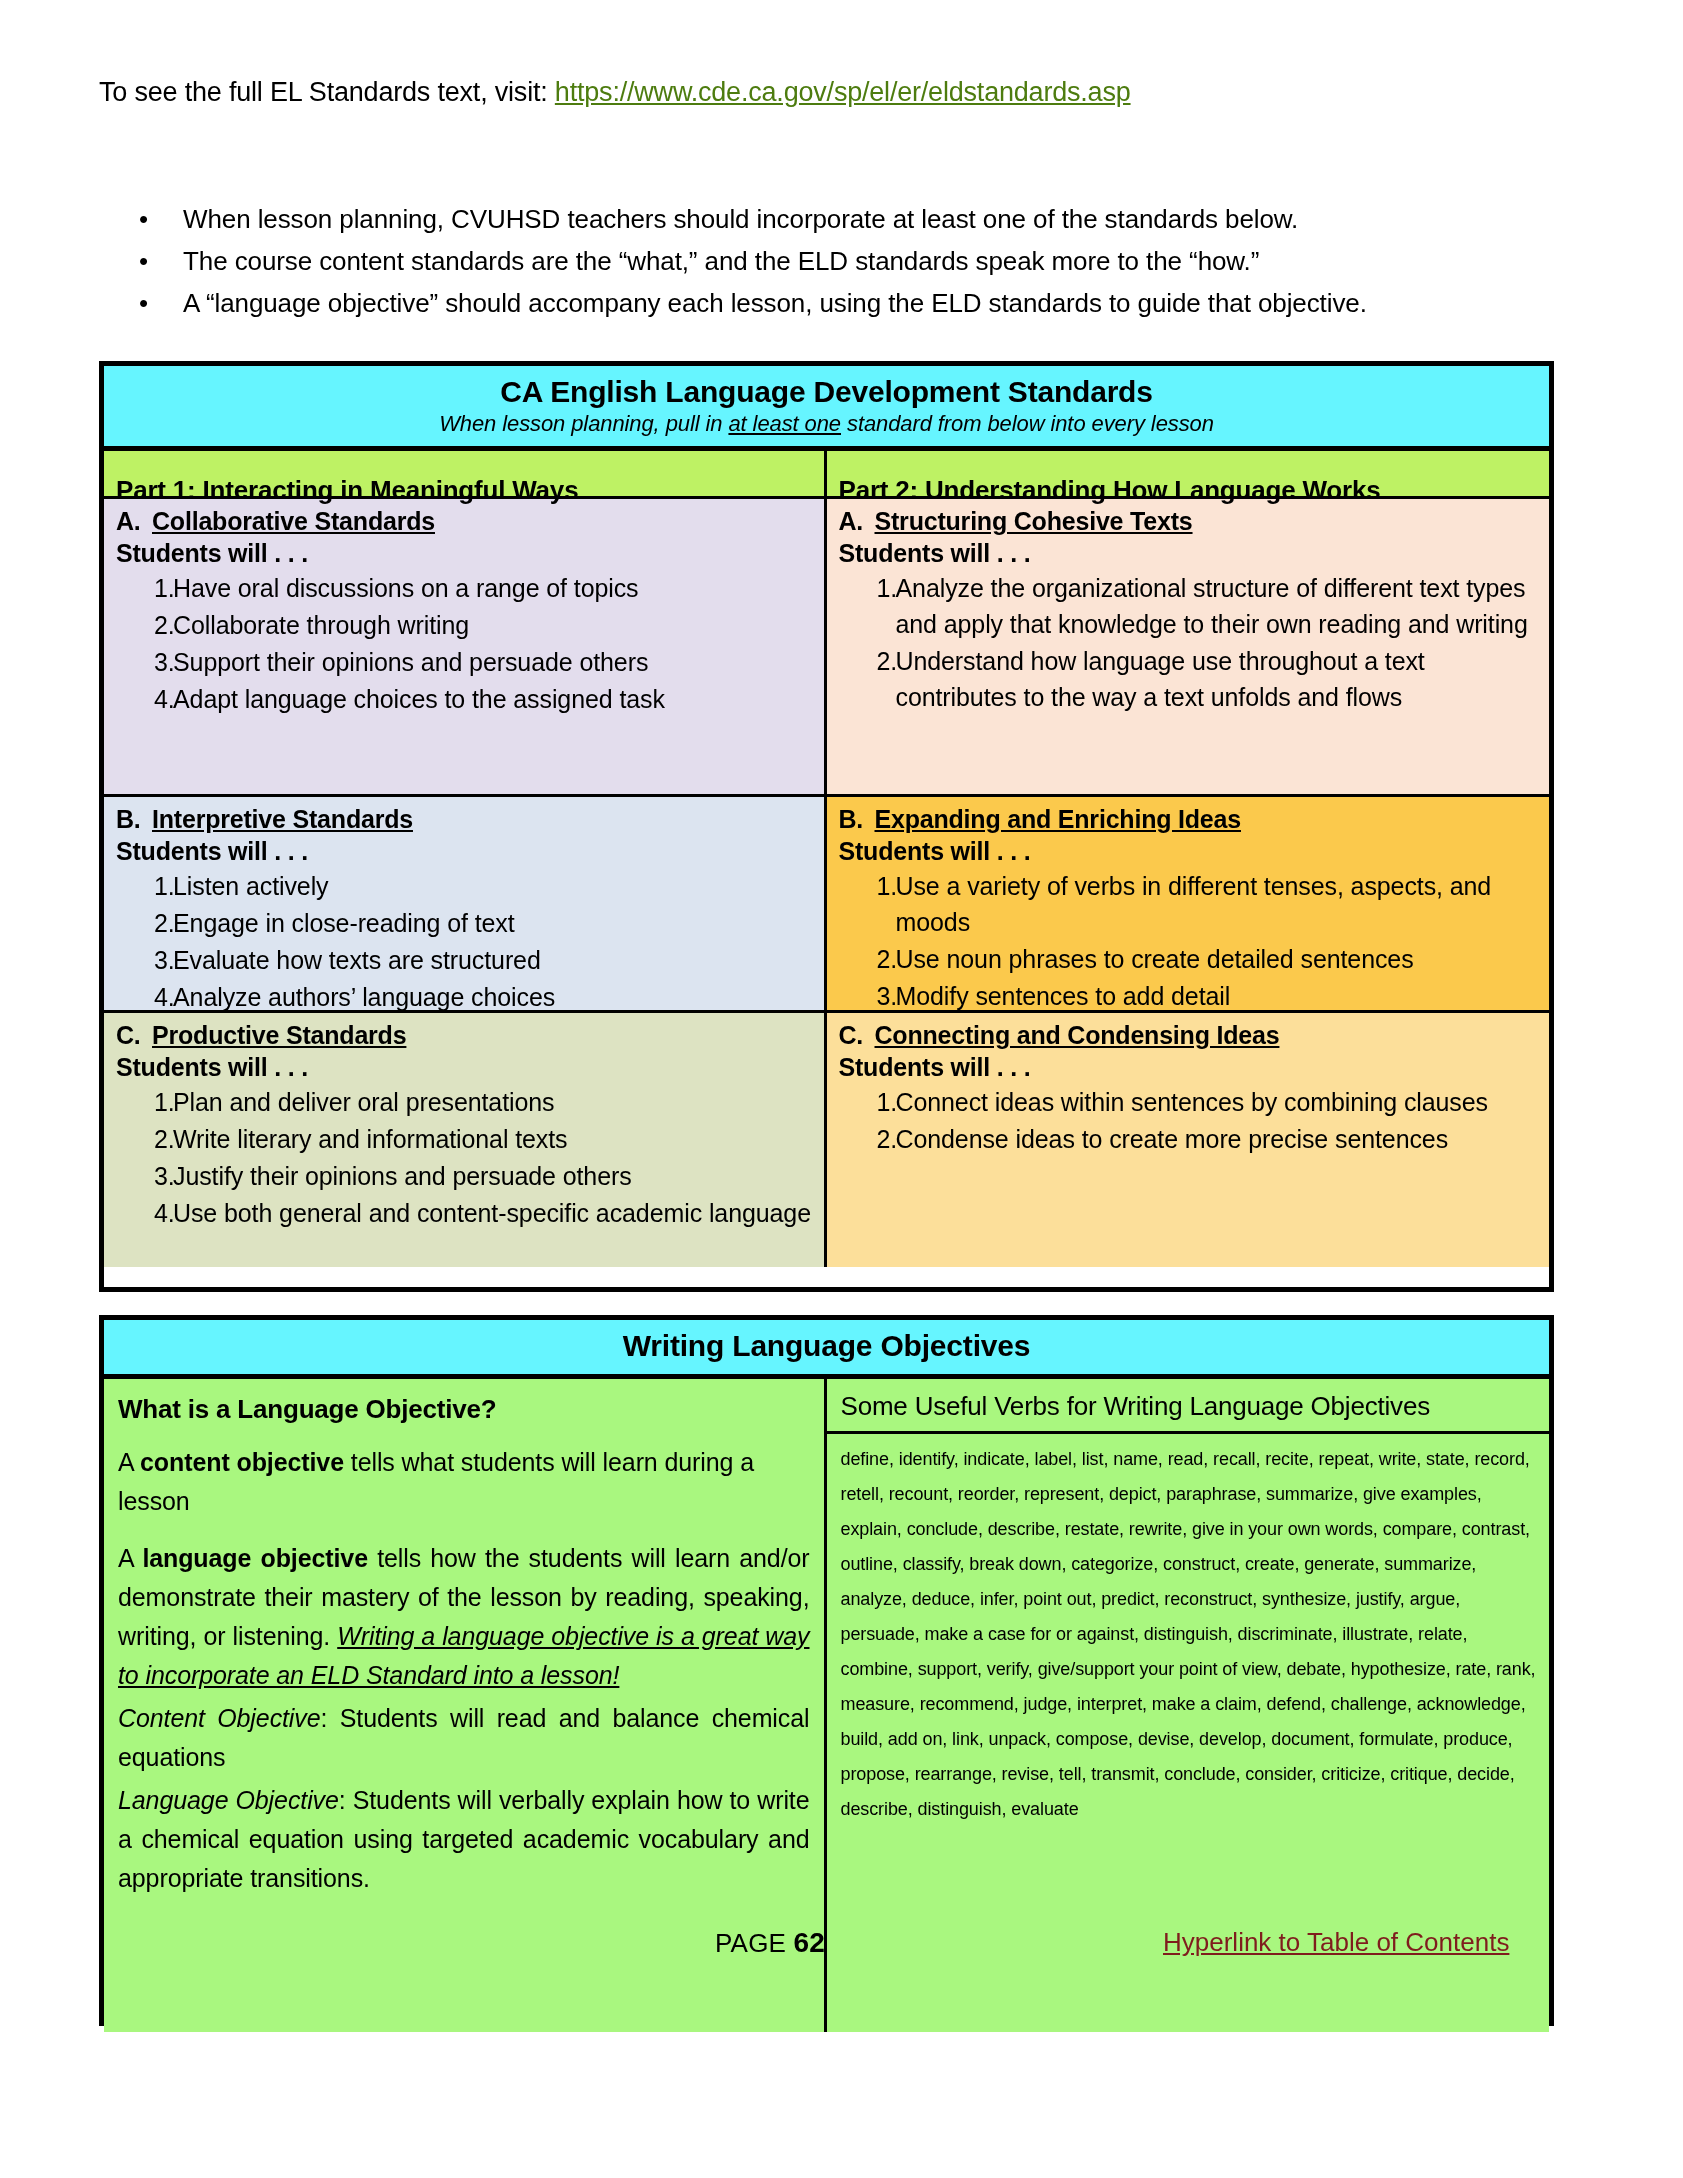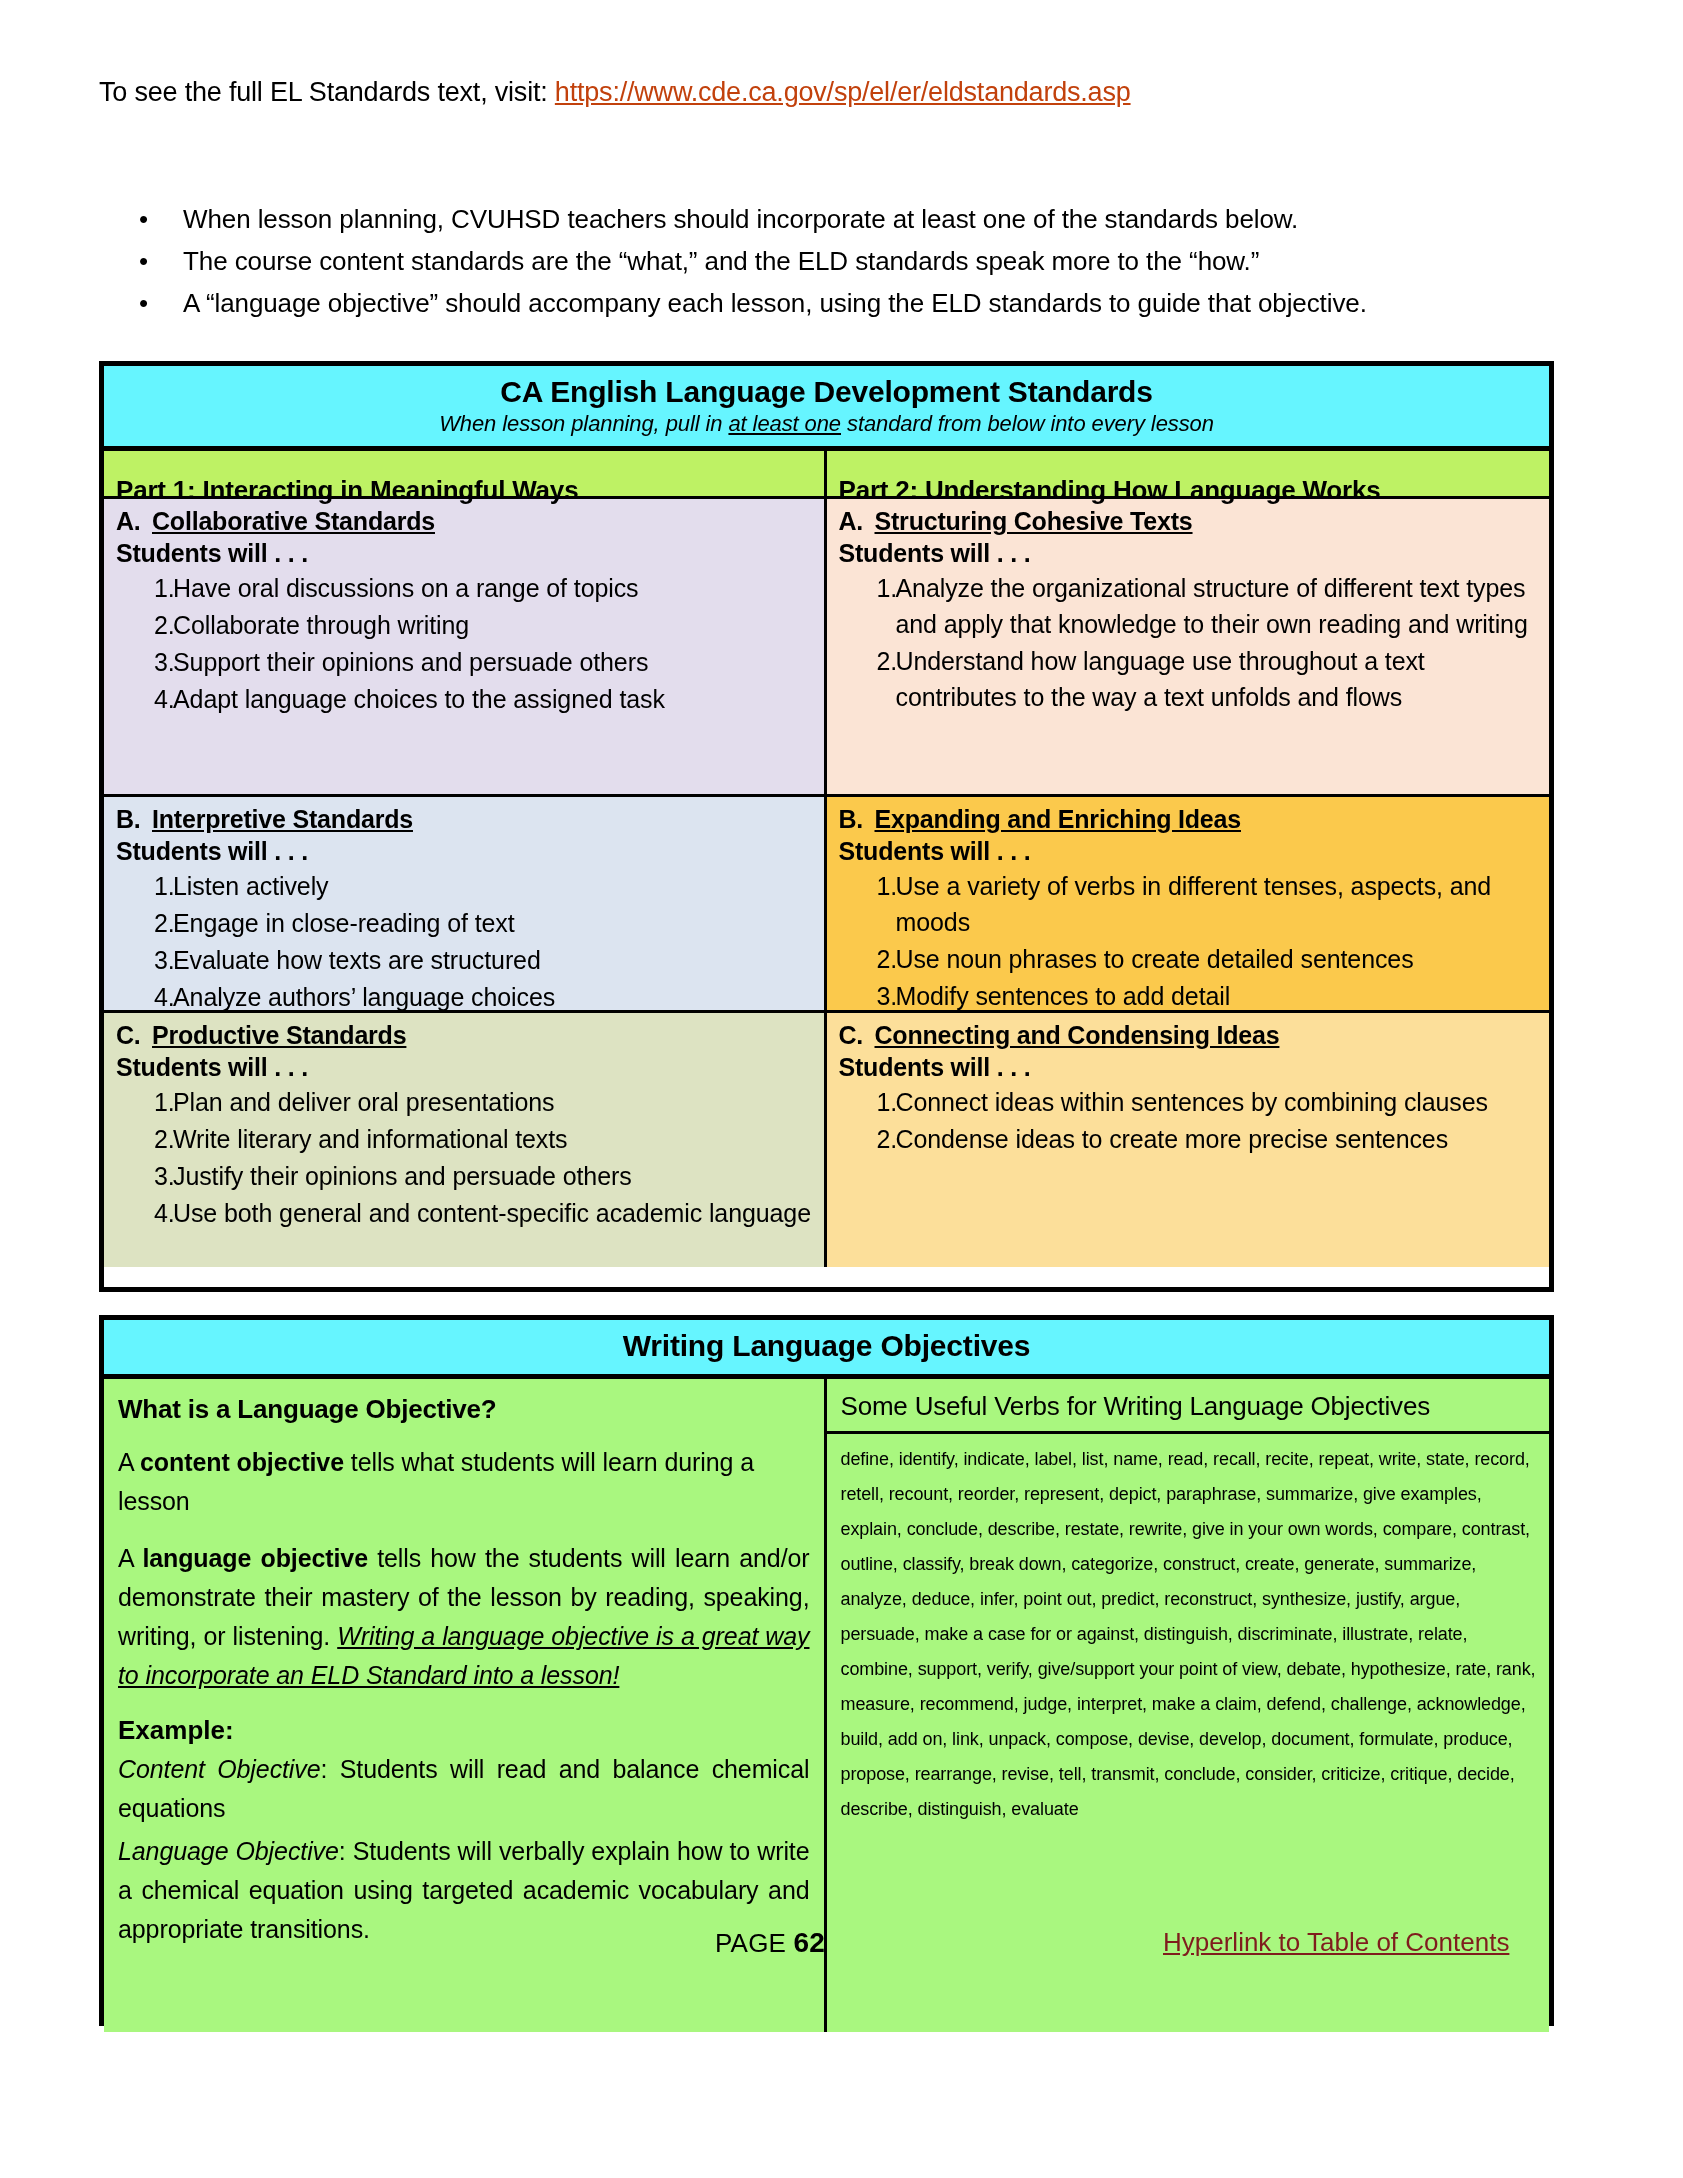"https://www.cde.ca.gov/sp/el/er/eldstand" .intro-link { color: #c2410c -> #4d7c0f }
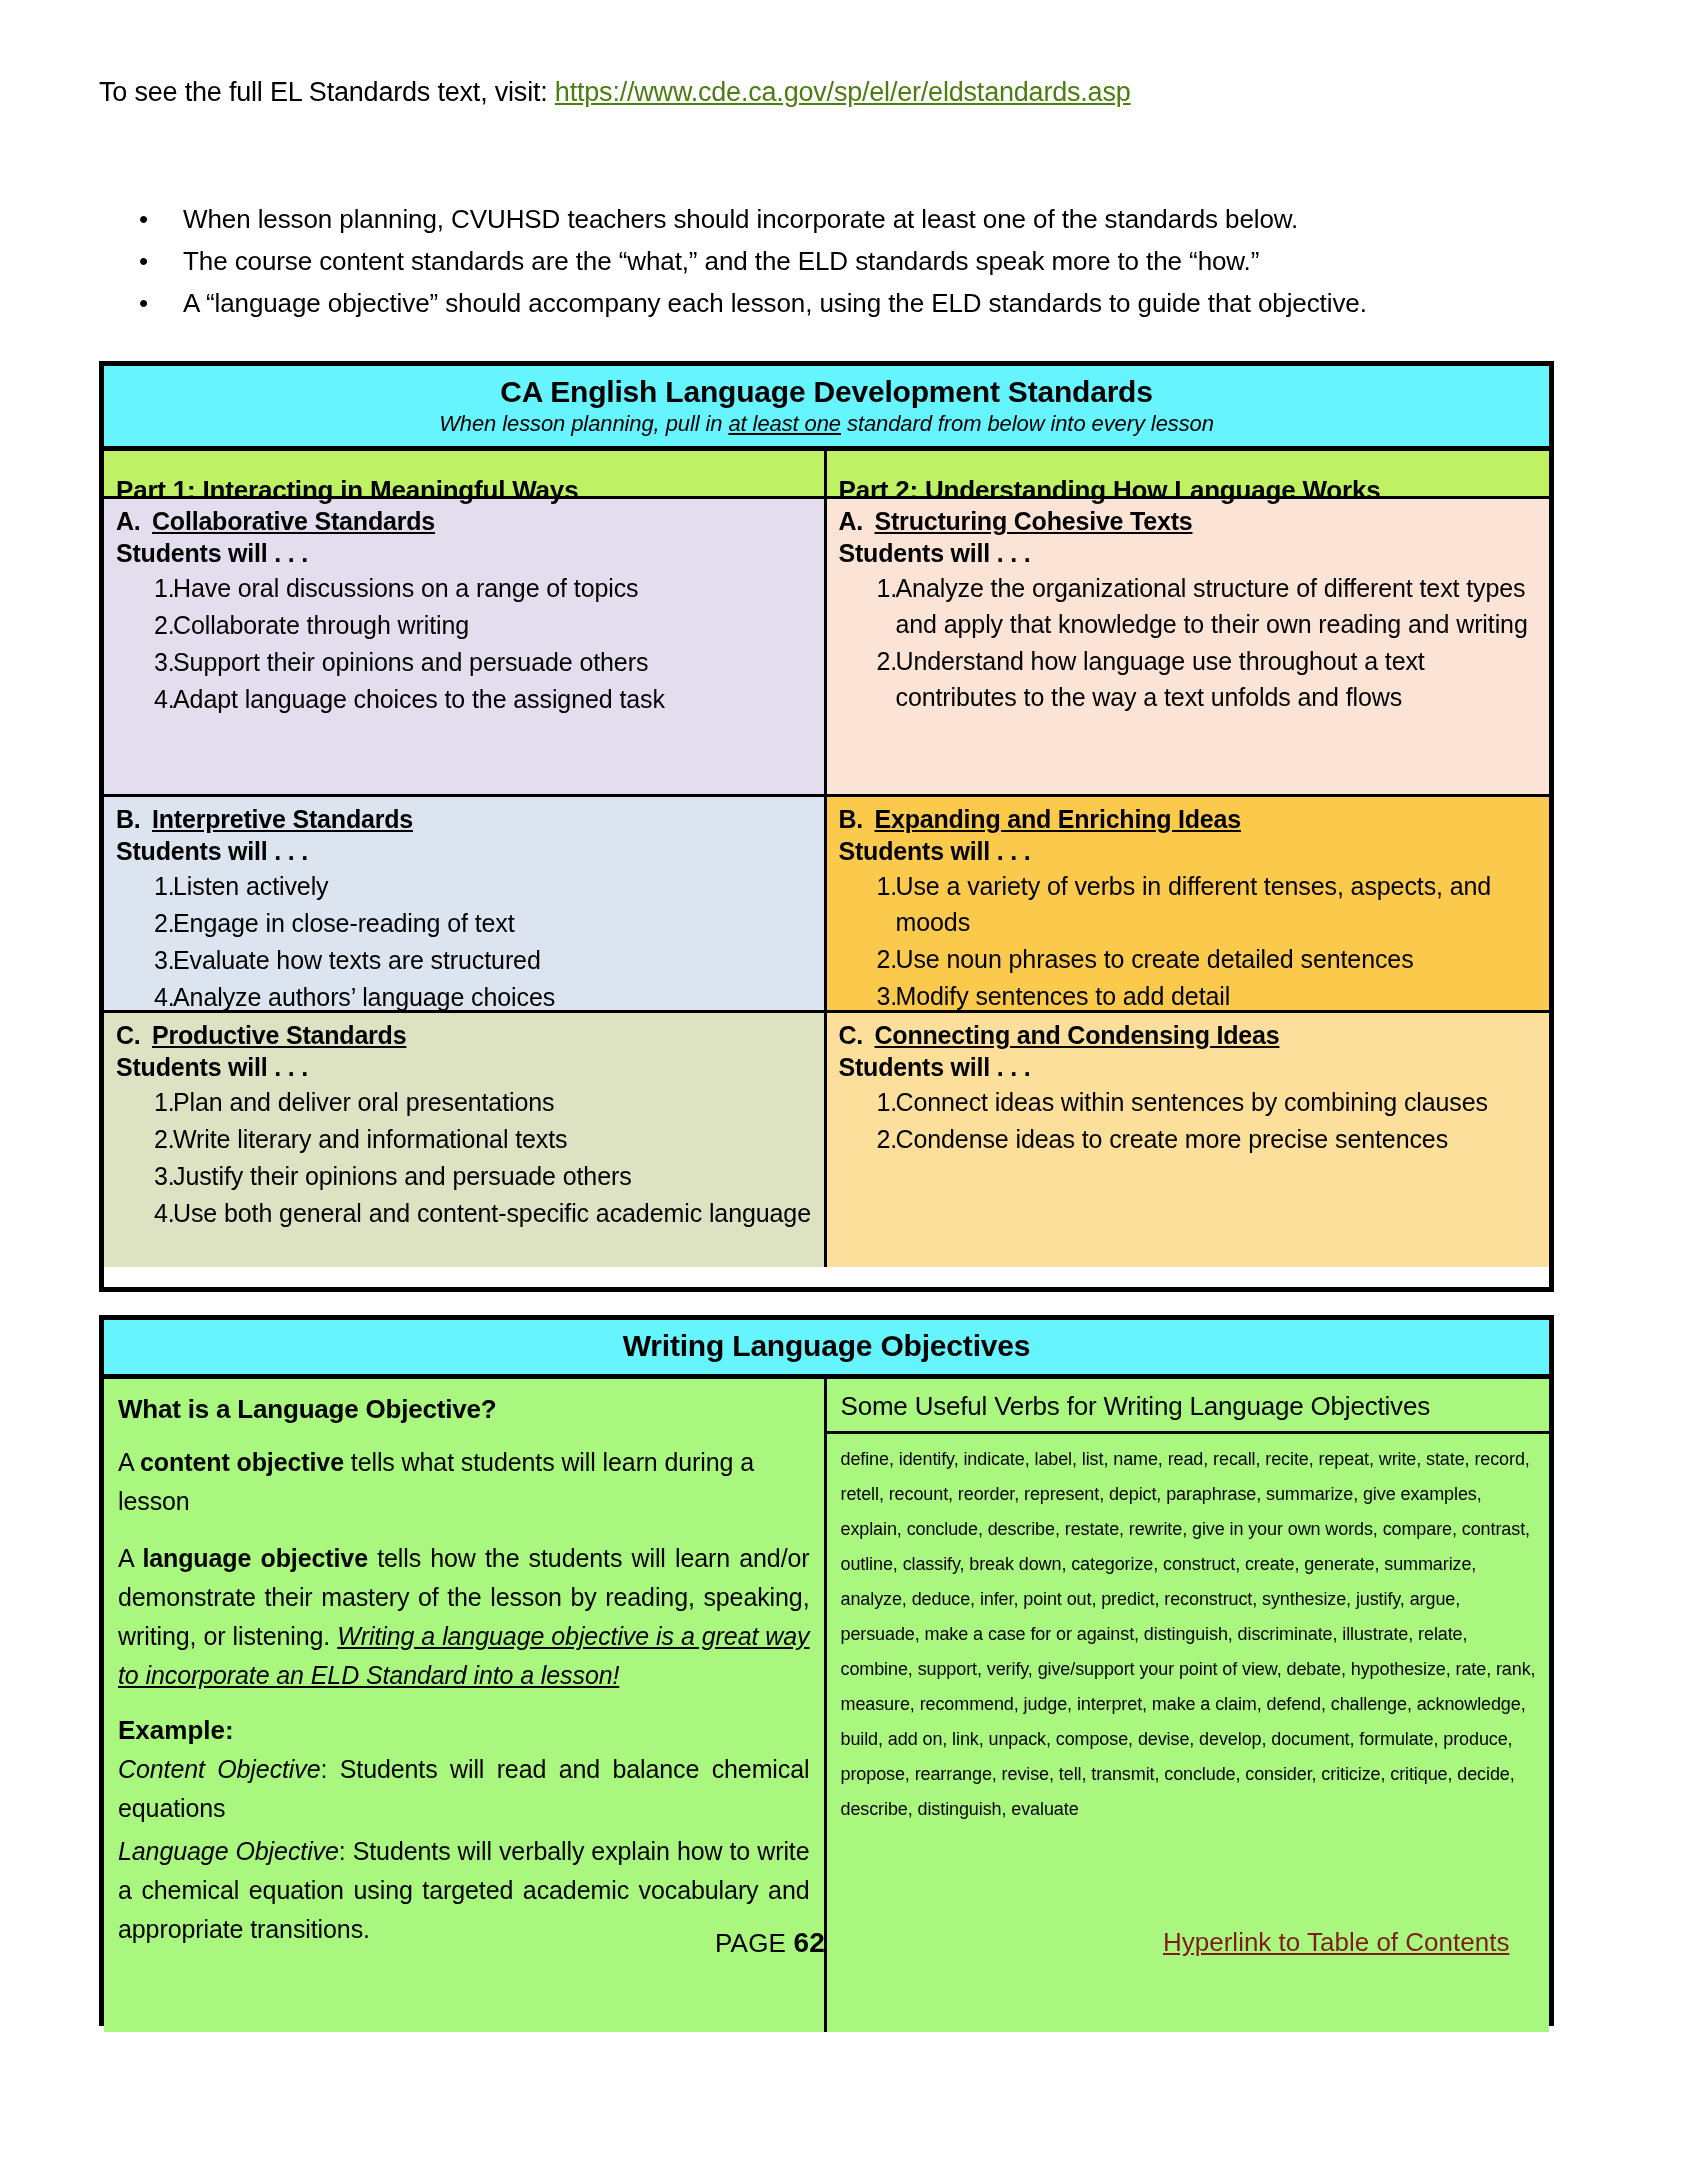"Example:" div.wlo-example-h { html: <div>Example:</div> -> none }
